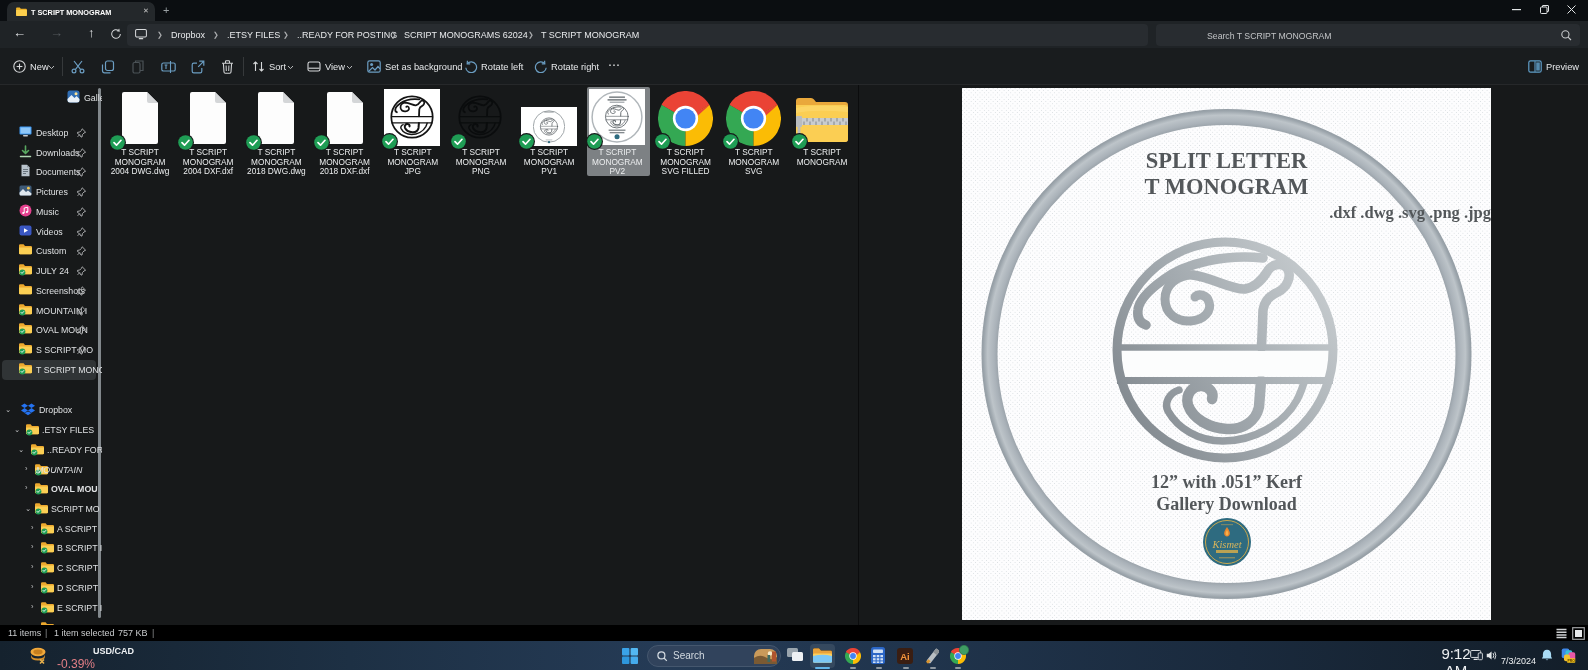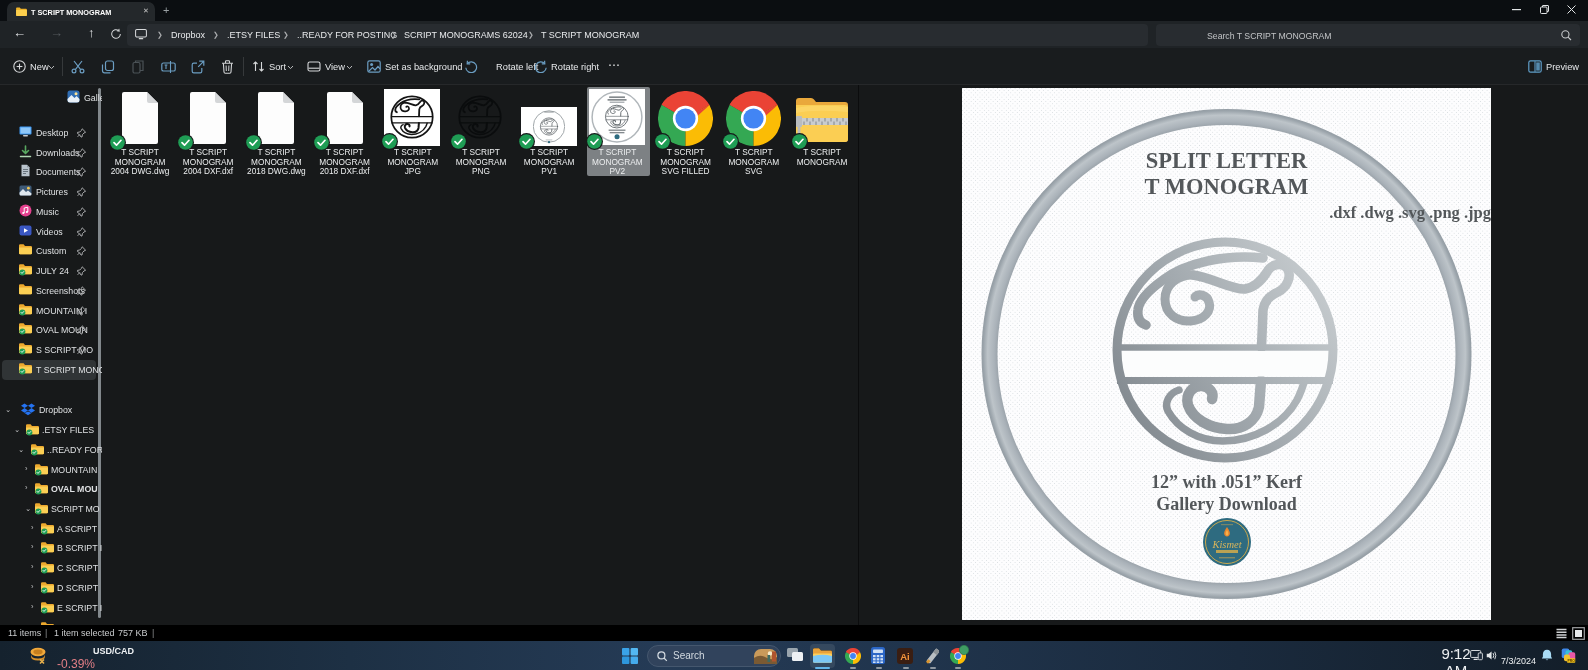"Rotate left" span.cl { left: 496px -> 481px }
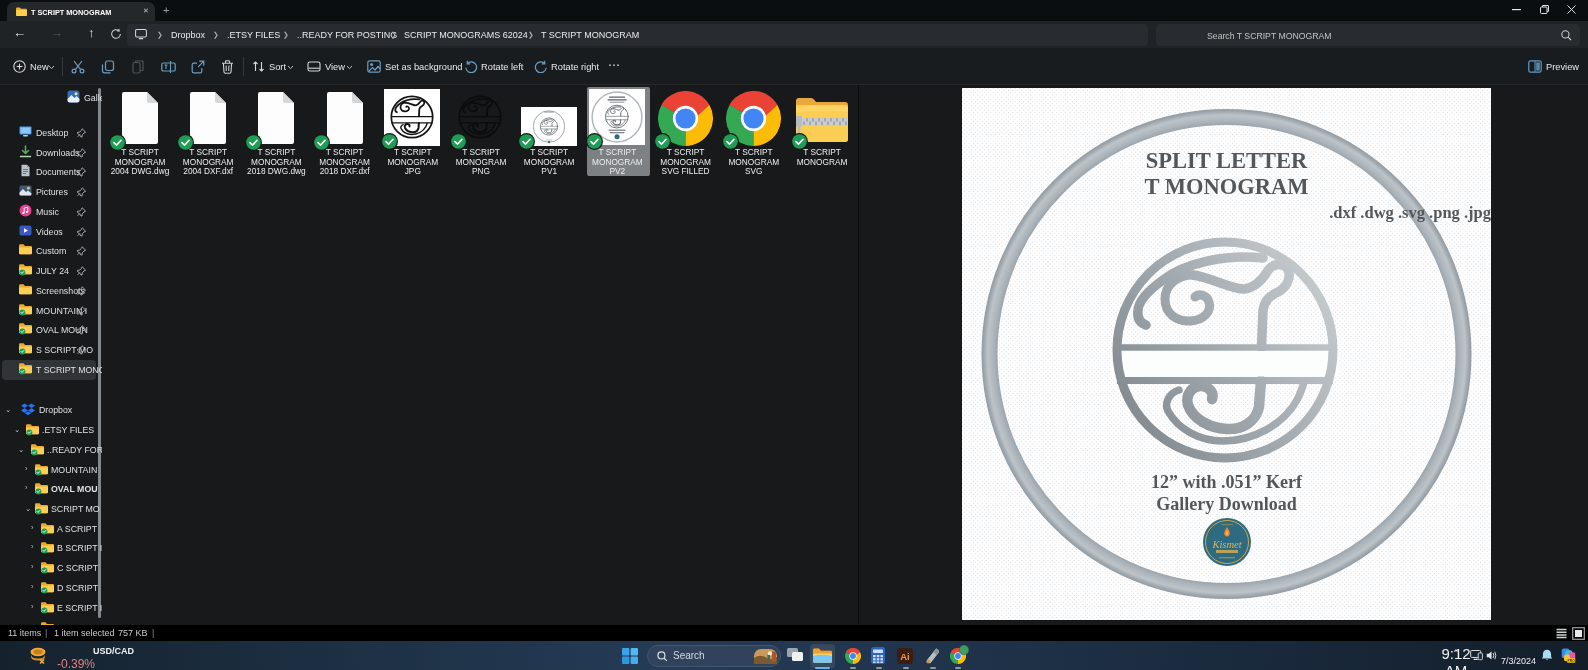"MOUNTAIN" span.lbl { font-style: none -> italic; left: 51px -> 36px }
